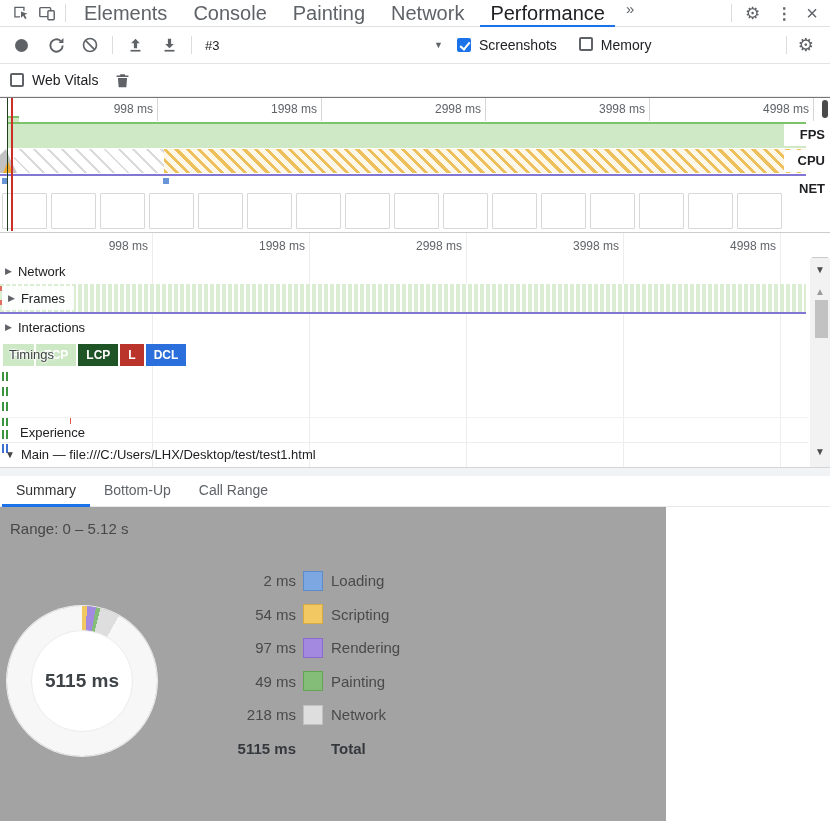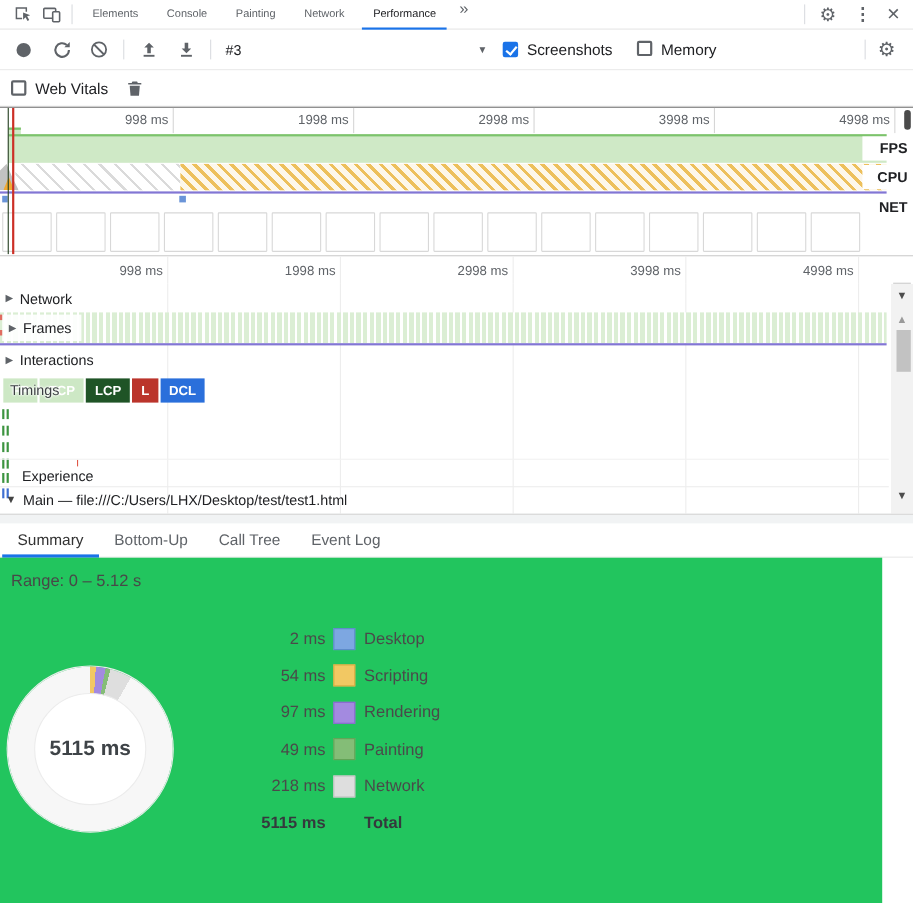"Elements" .dtab { font-size: 10px -> 20px }
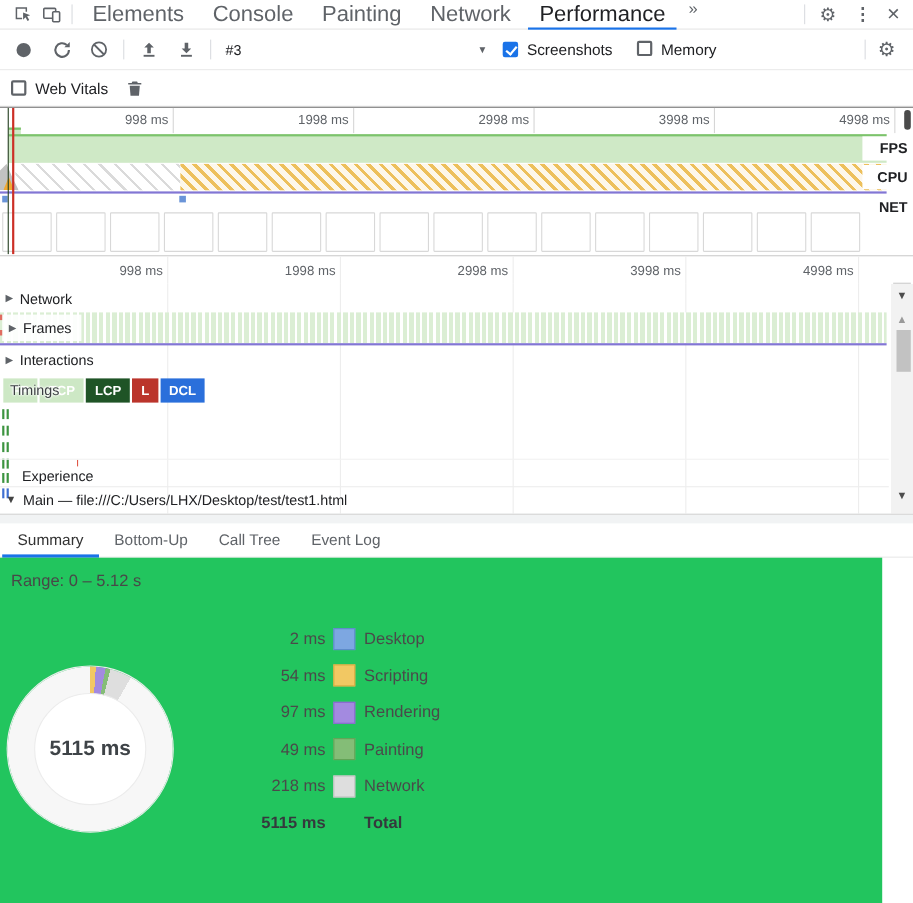"Call Tree" span.stab { text: Tree -> Range }
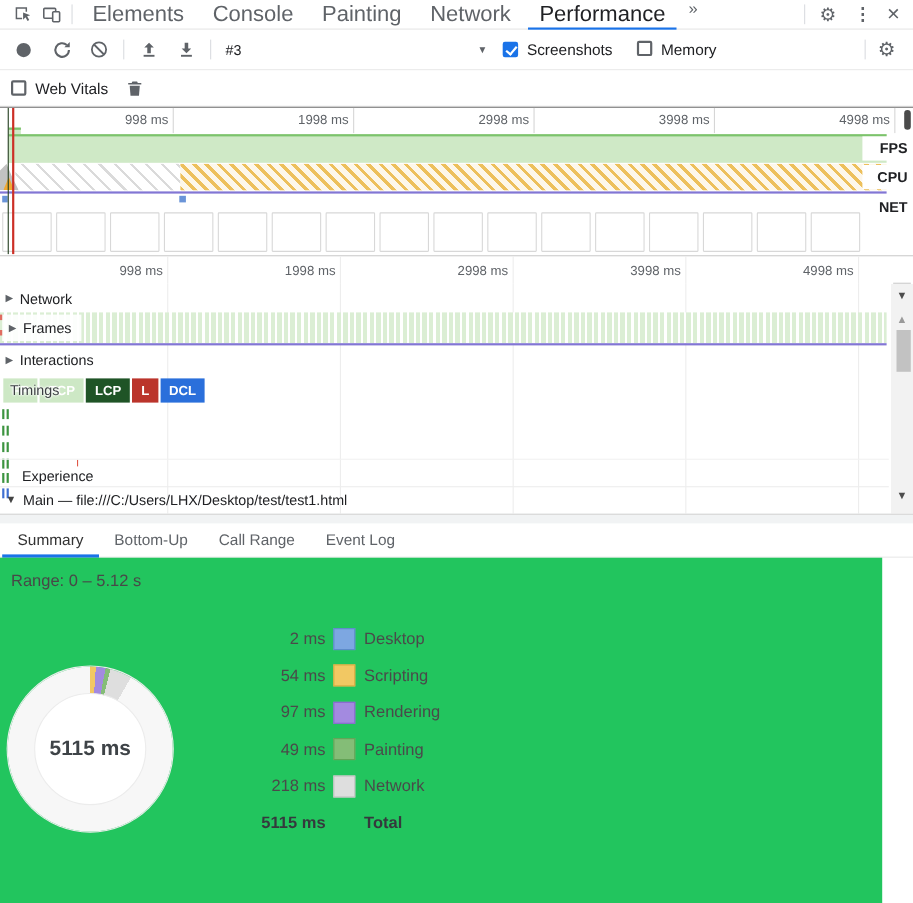"Event Log" span.stab { html: <span>Event Log</span> -> none }
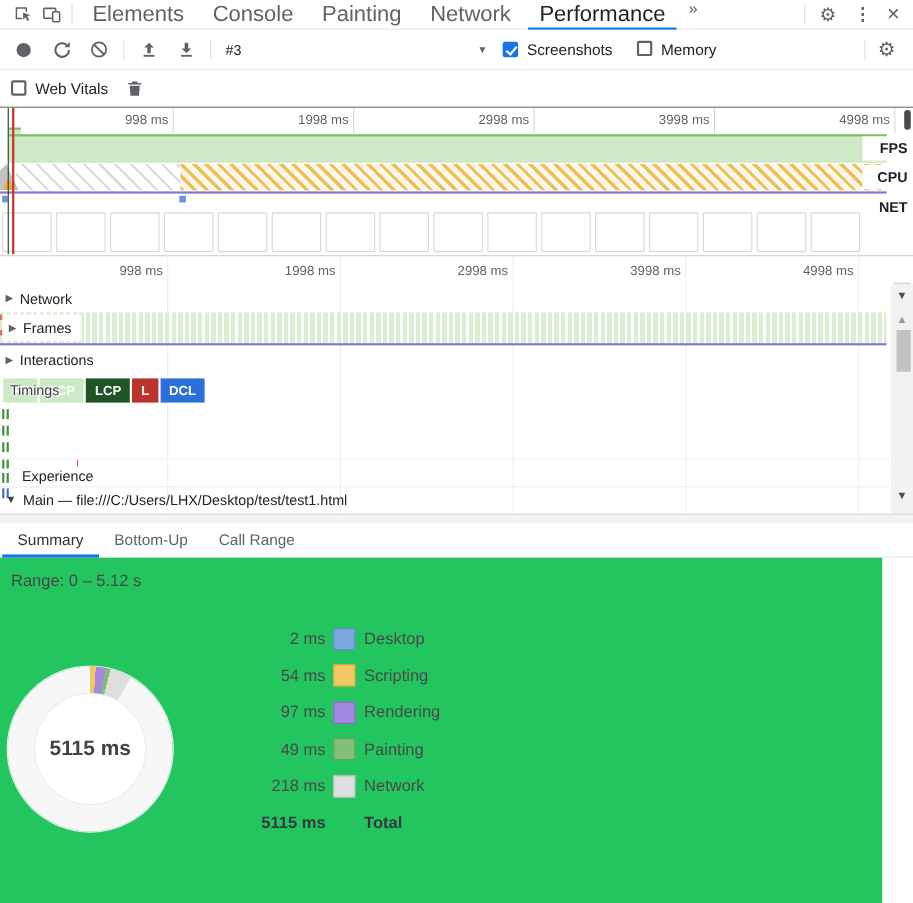"Range: 0 – 5.12 s" #summary { background: #22c55e -> #a3a3a3; width: 802px -> 666px }
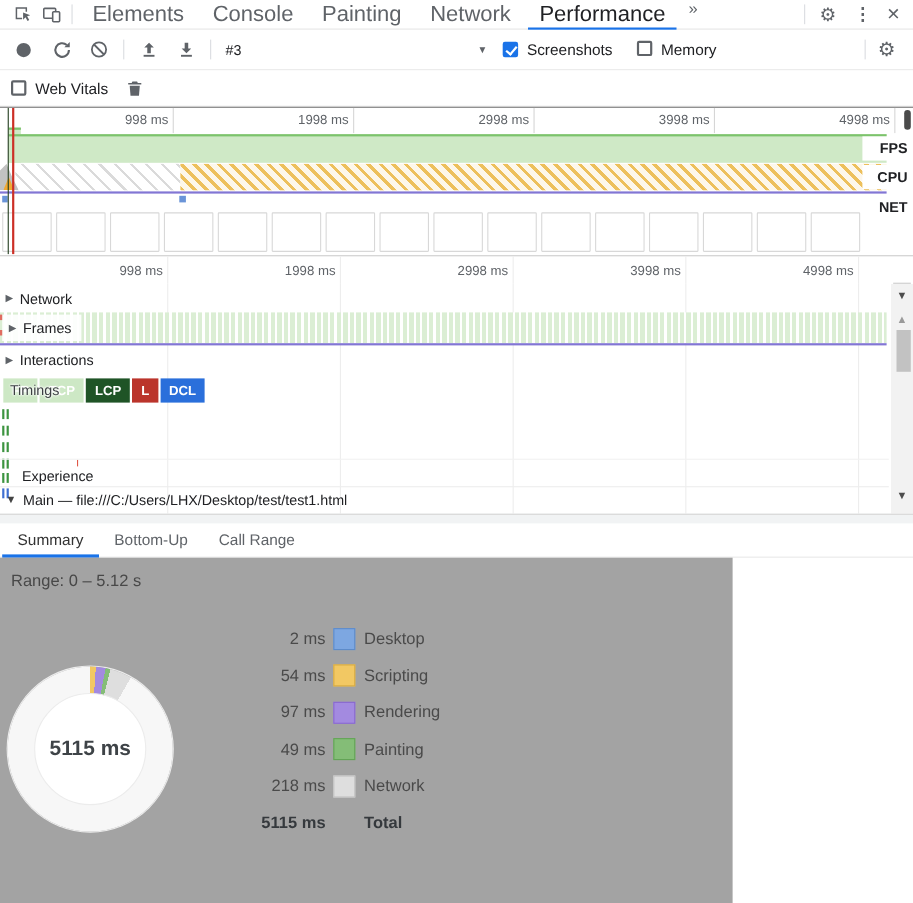"Desktop" span.leg-label { text: Desktop -> Loading }
